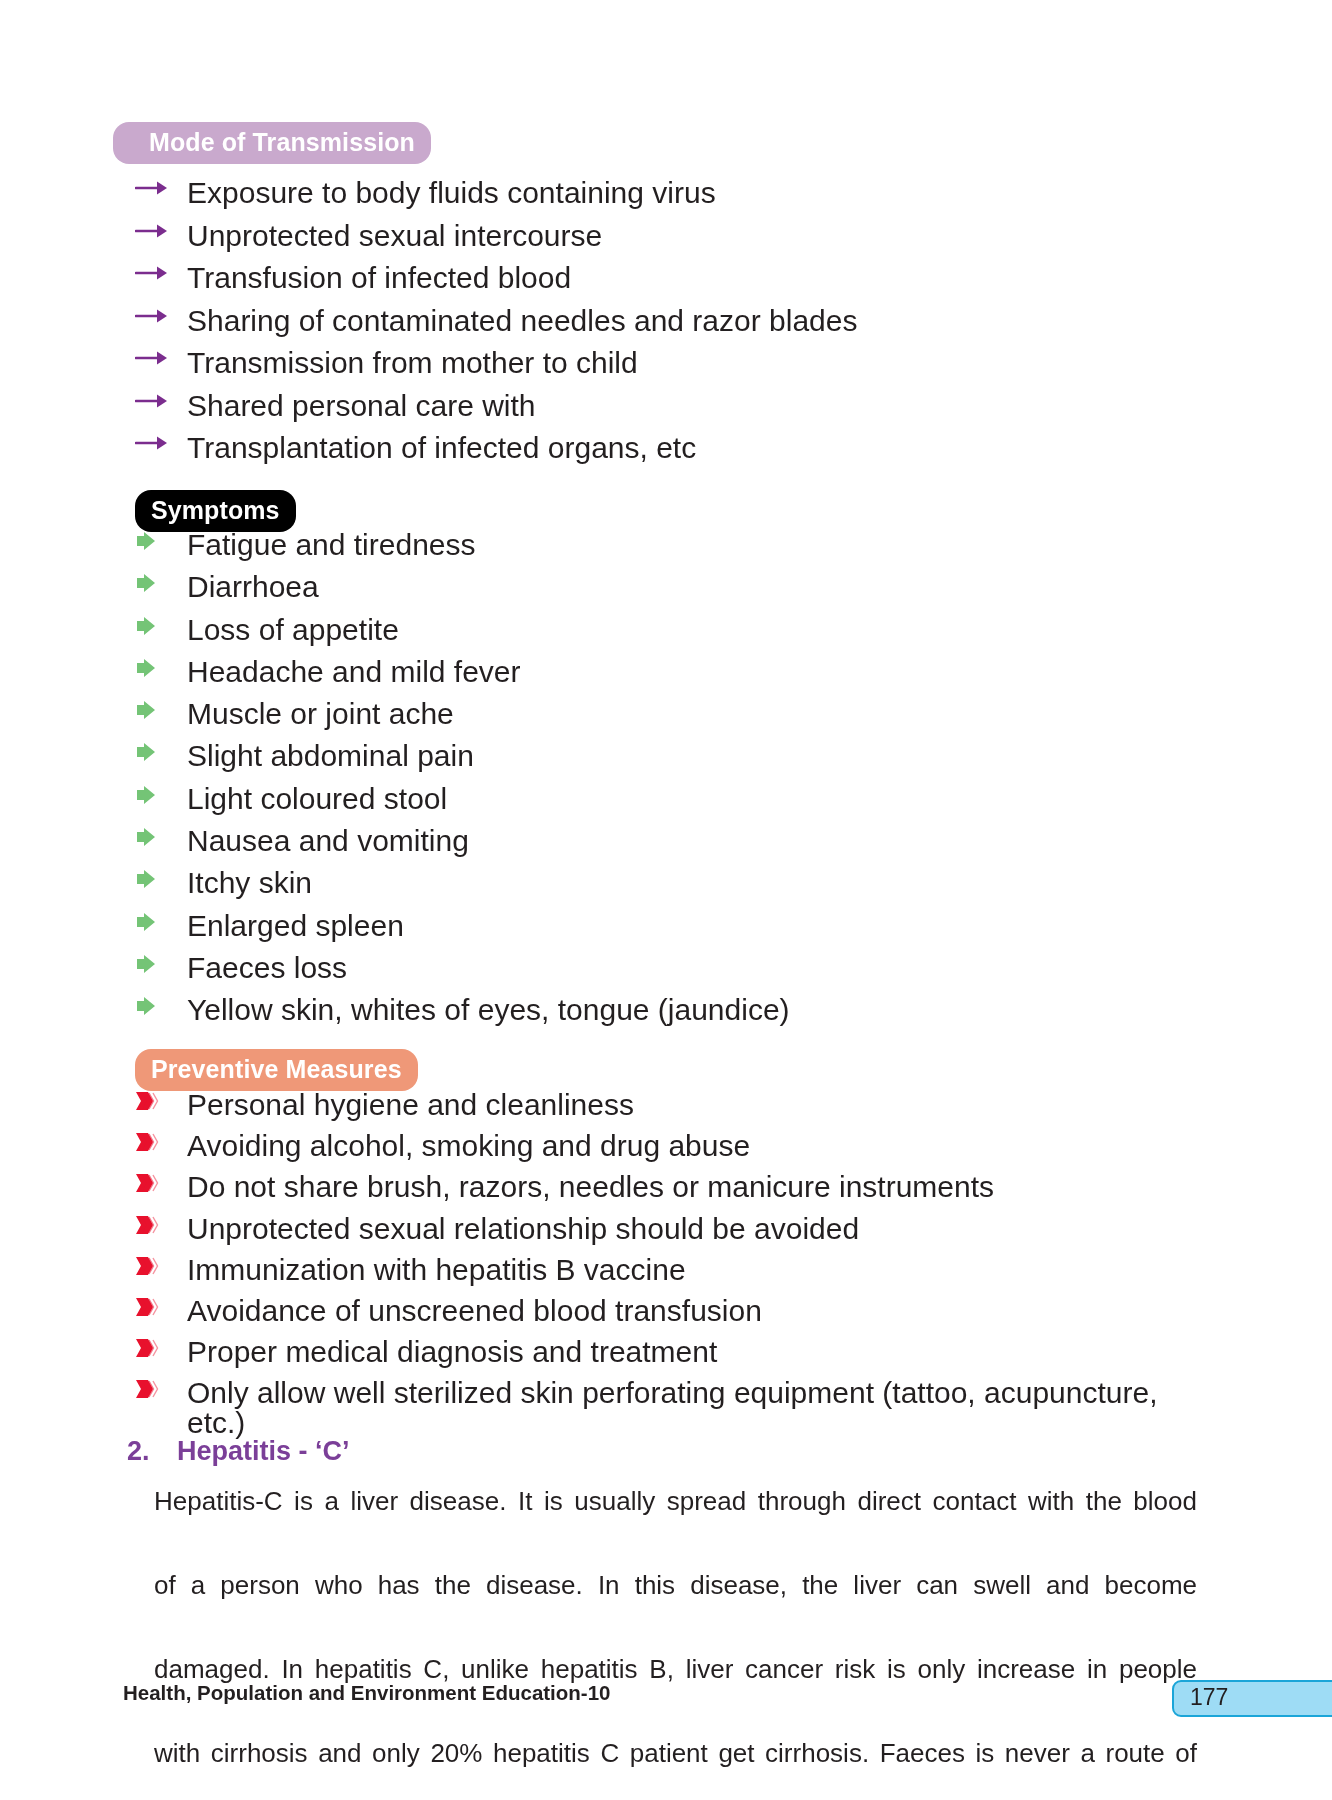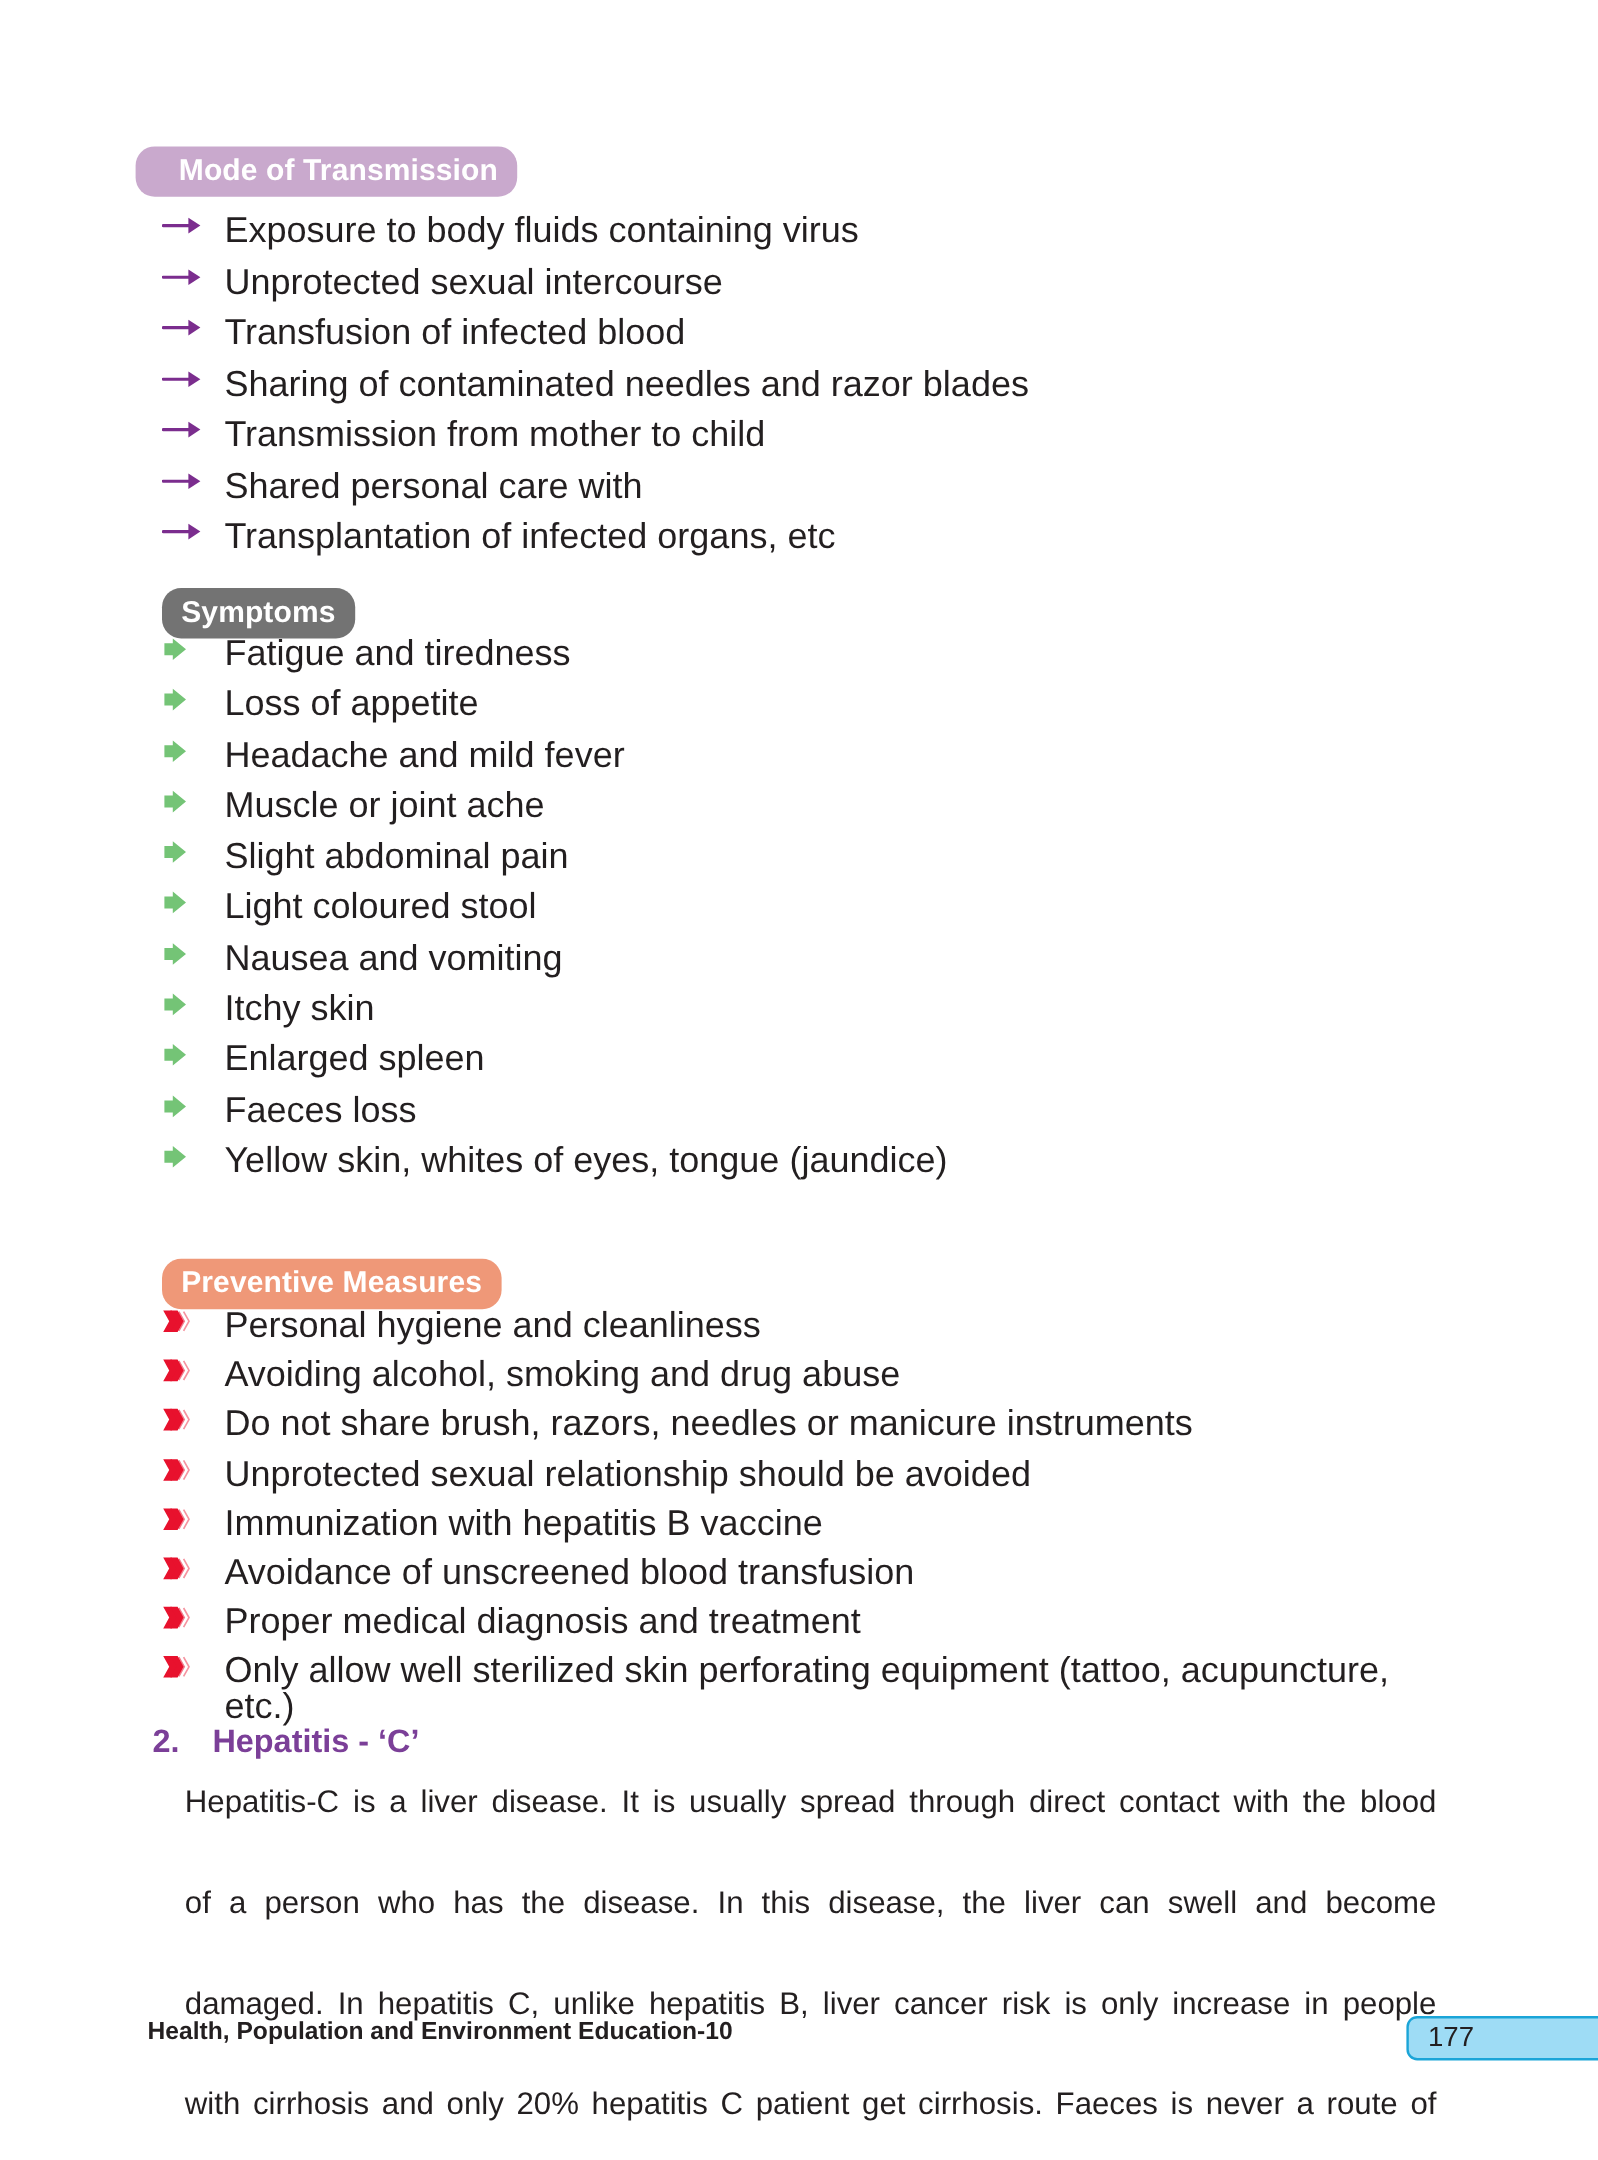"Symptoms" .badge-symptoms { background: #737373 -> #000000 }
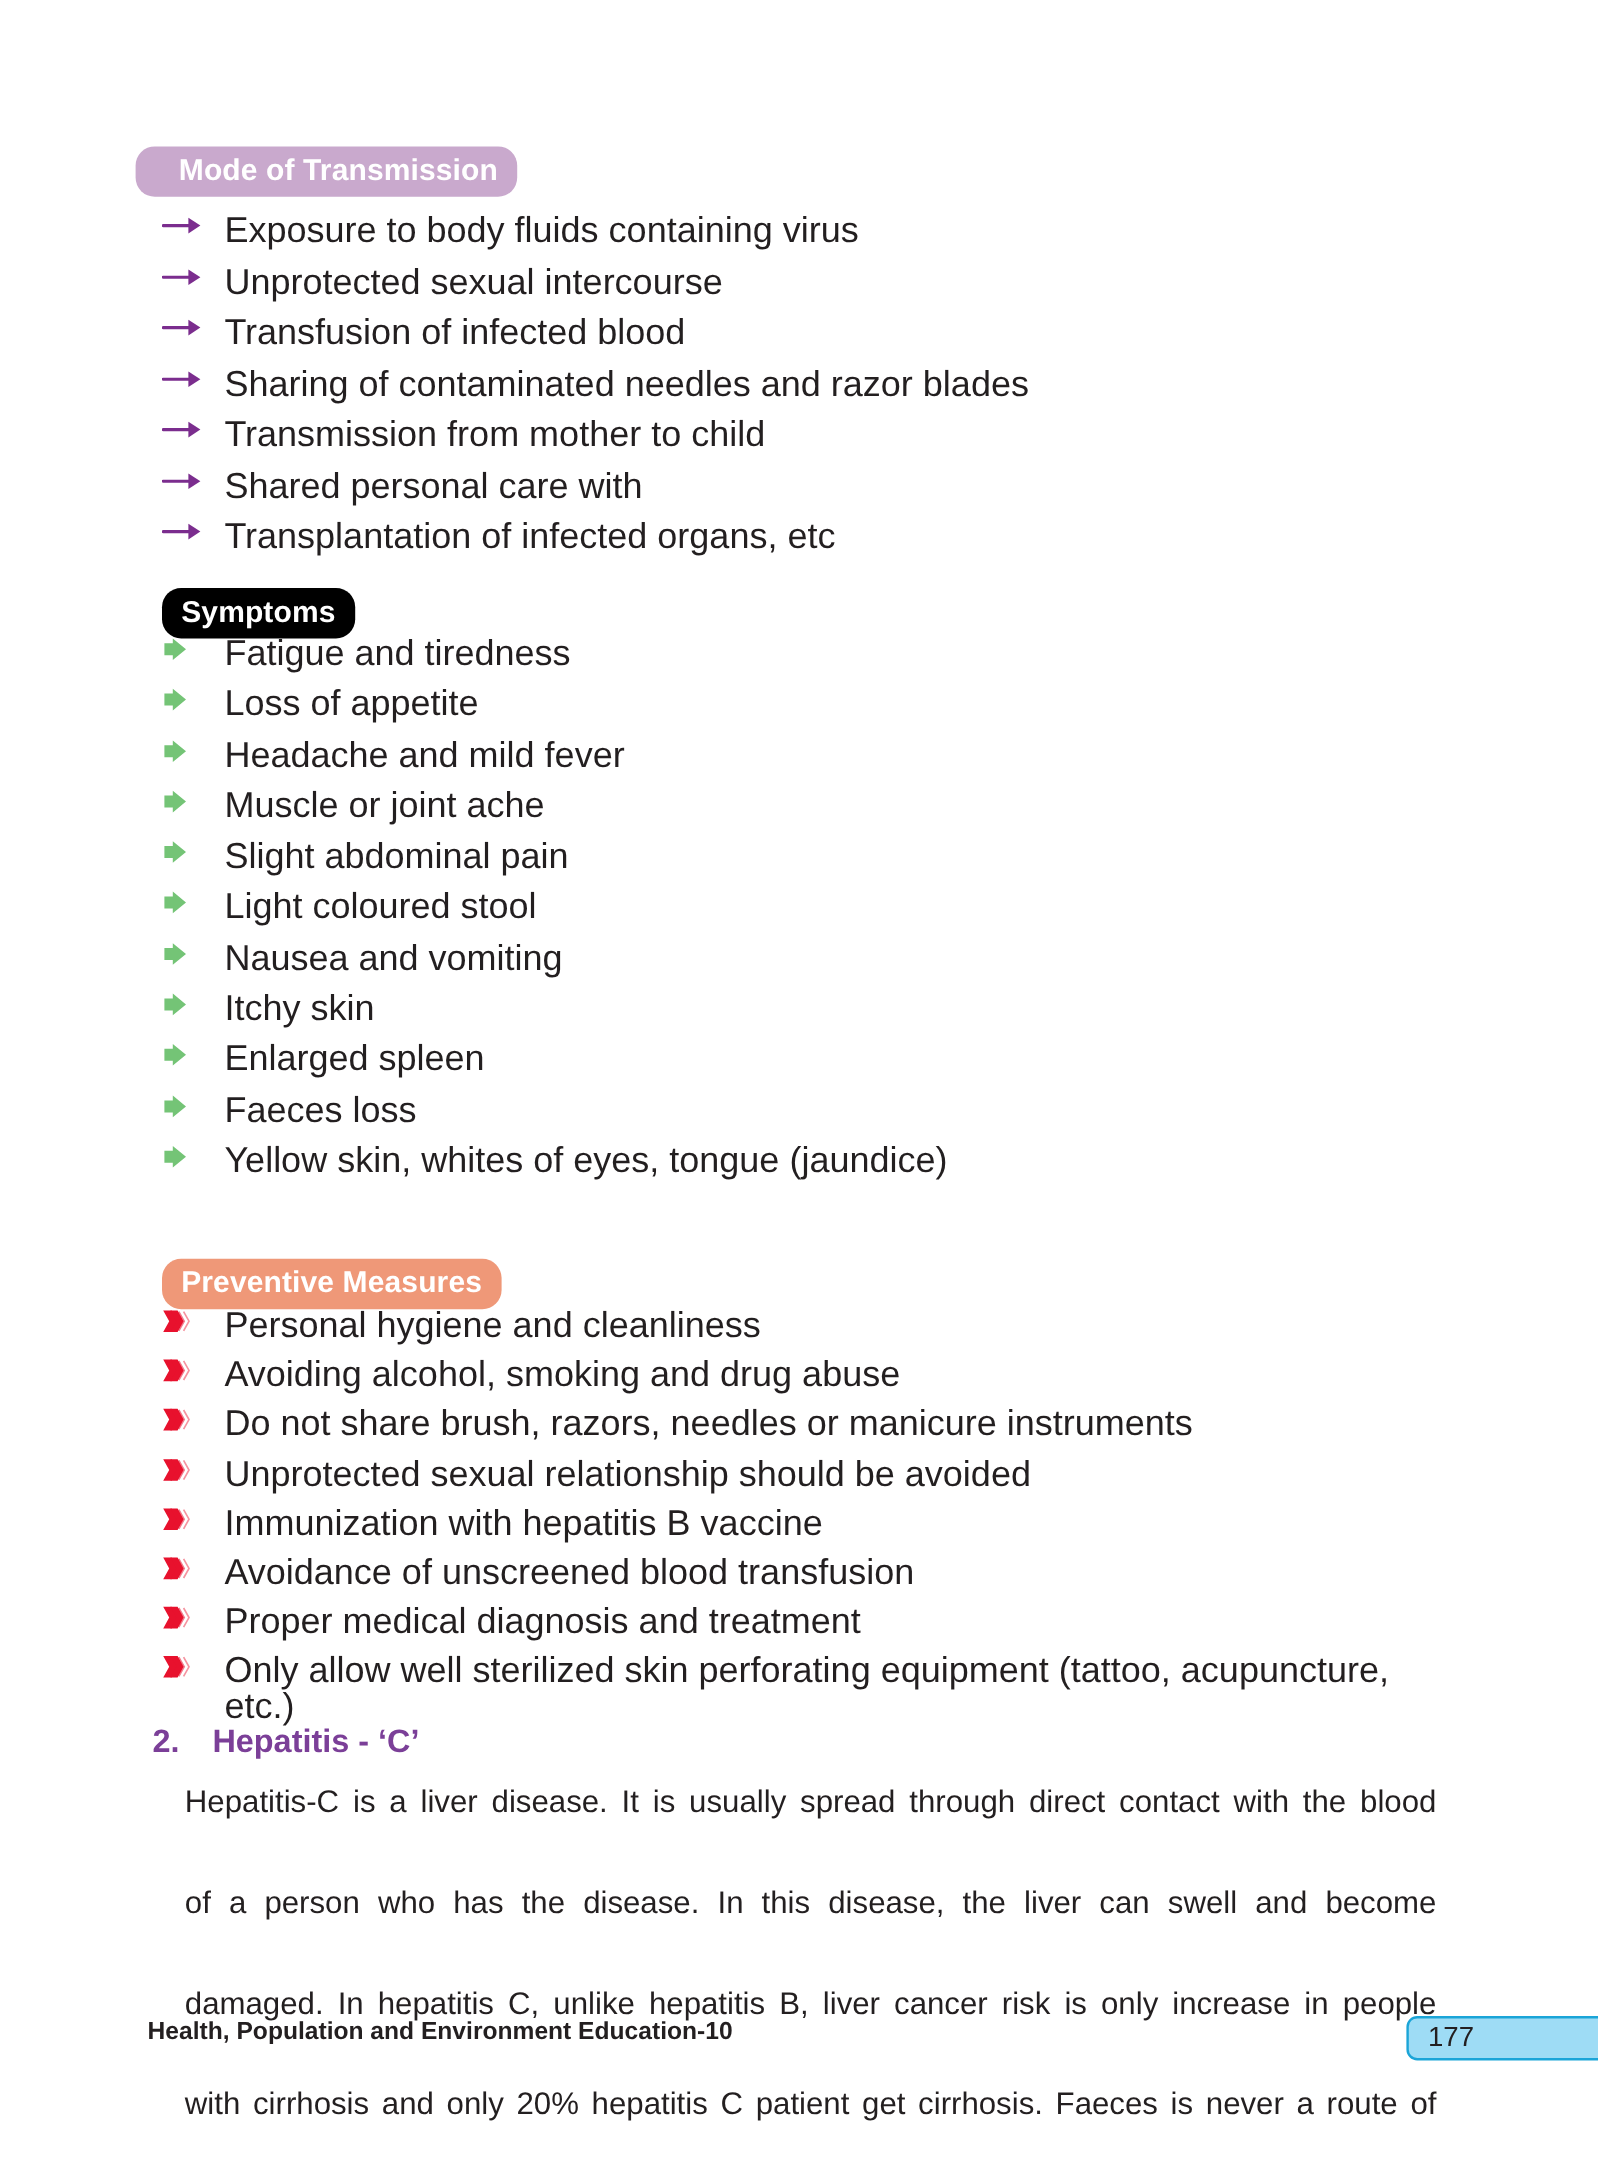"Diarrhoea" li { html: none -> <li> <span> <svg> <path></path> </svg> </span> <span>Diarrhoea</span> </li> }
